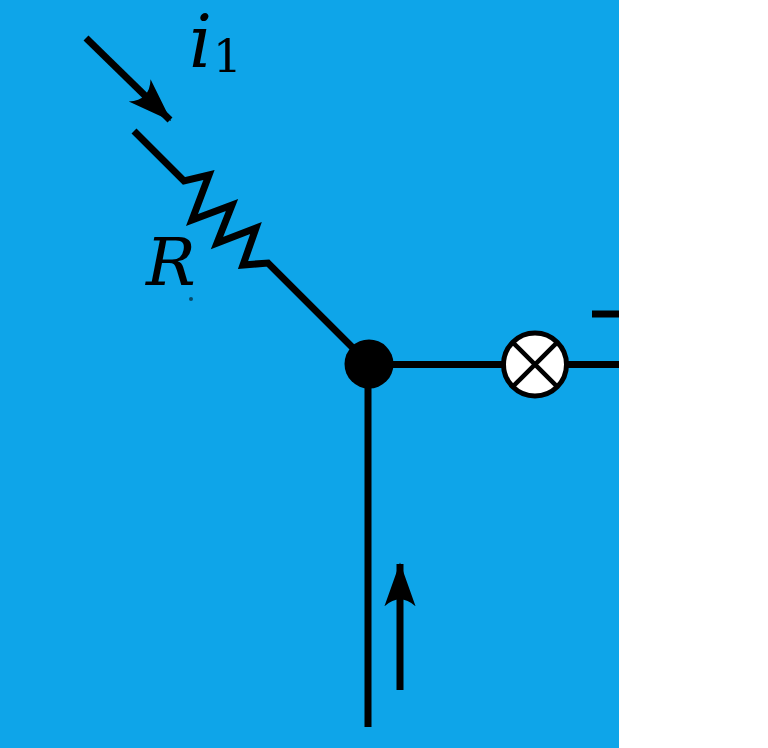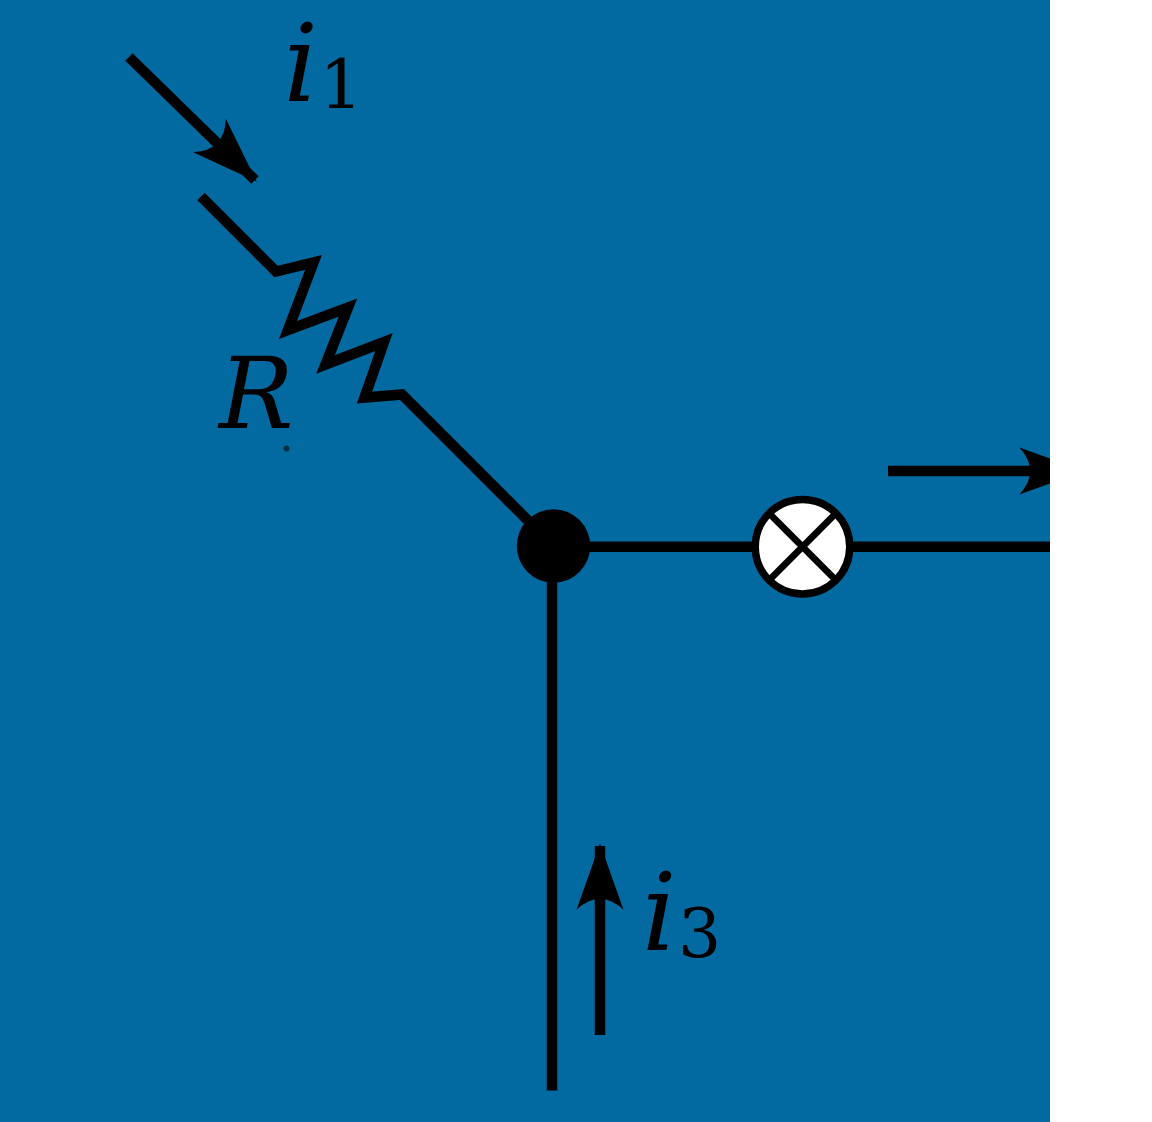"i1" .stage { background: #0369a1 -> #0ea5e9; width: 700px -> 619px }
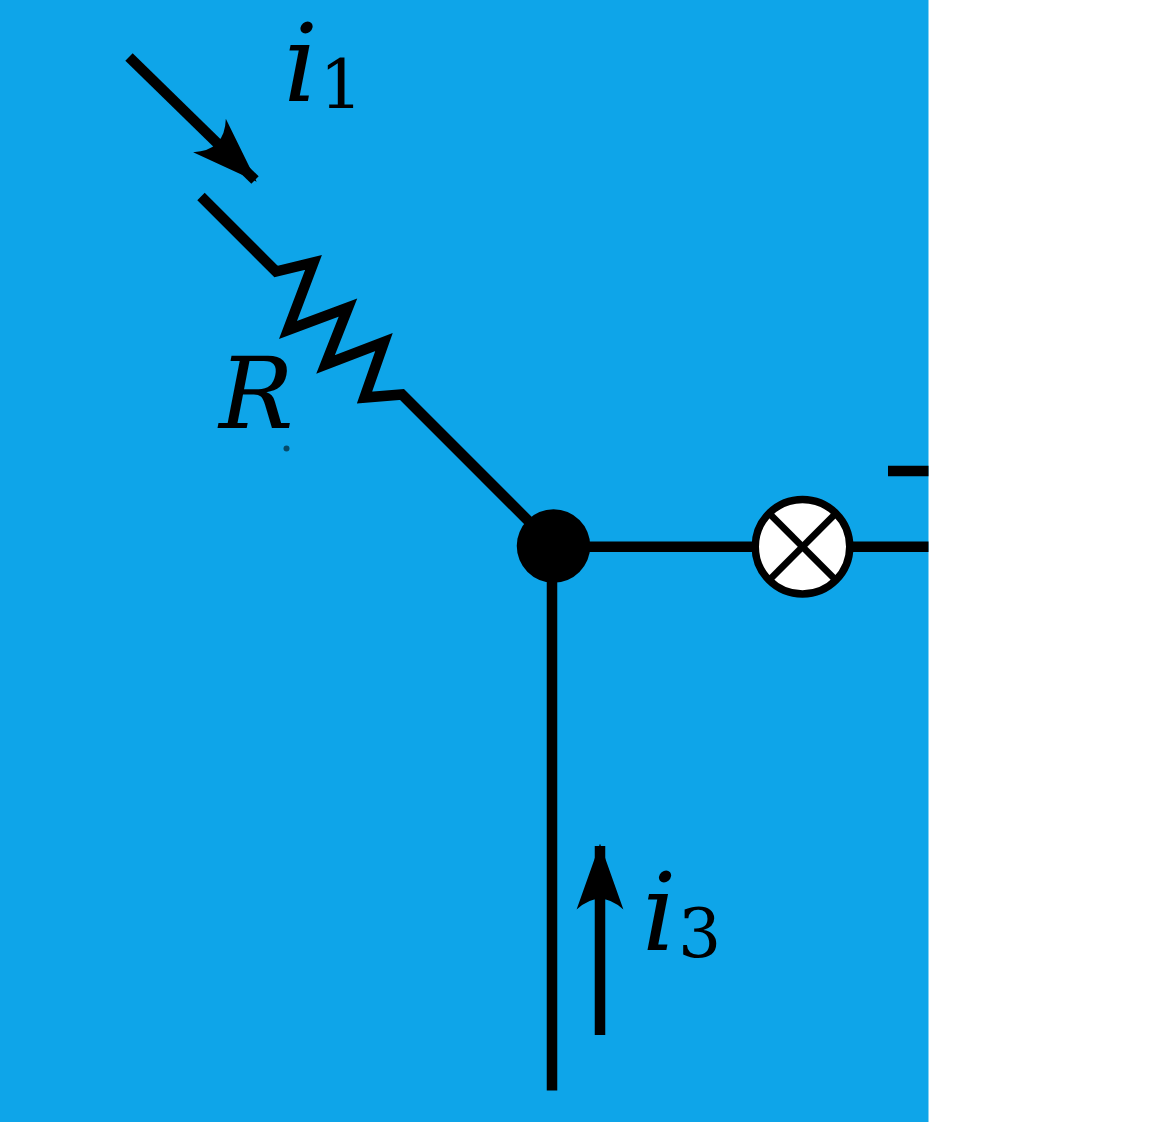"i3" div.lbl { html: <div><span>i</span><span>3</span></div> -> none }
